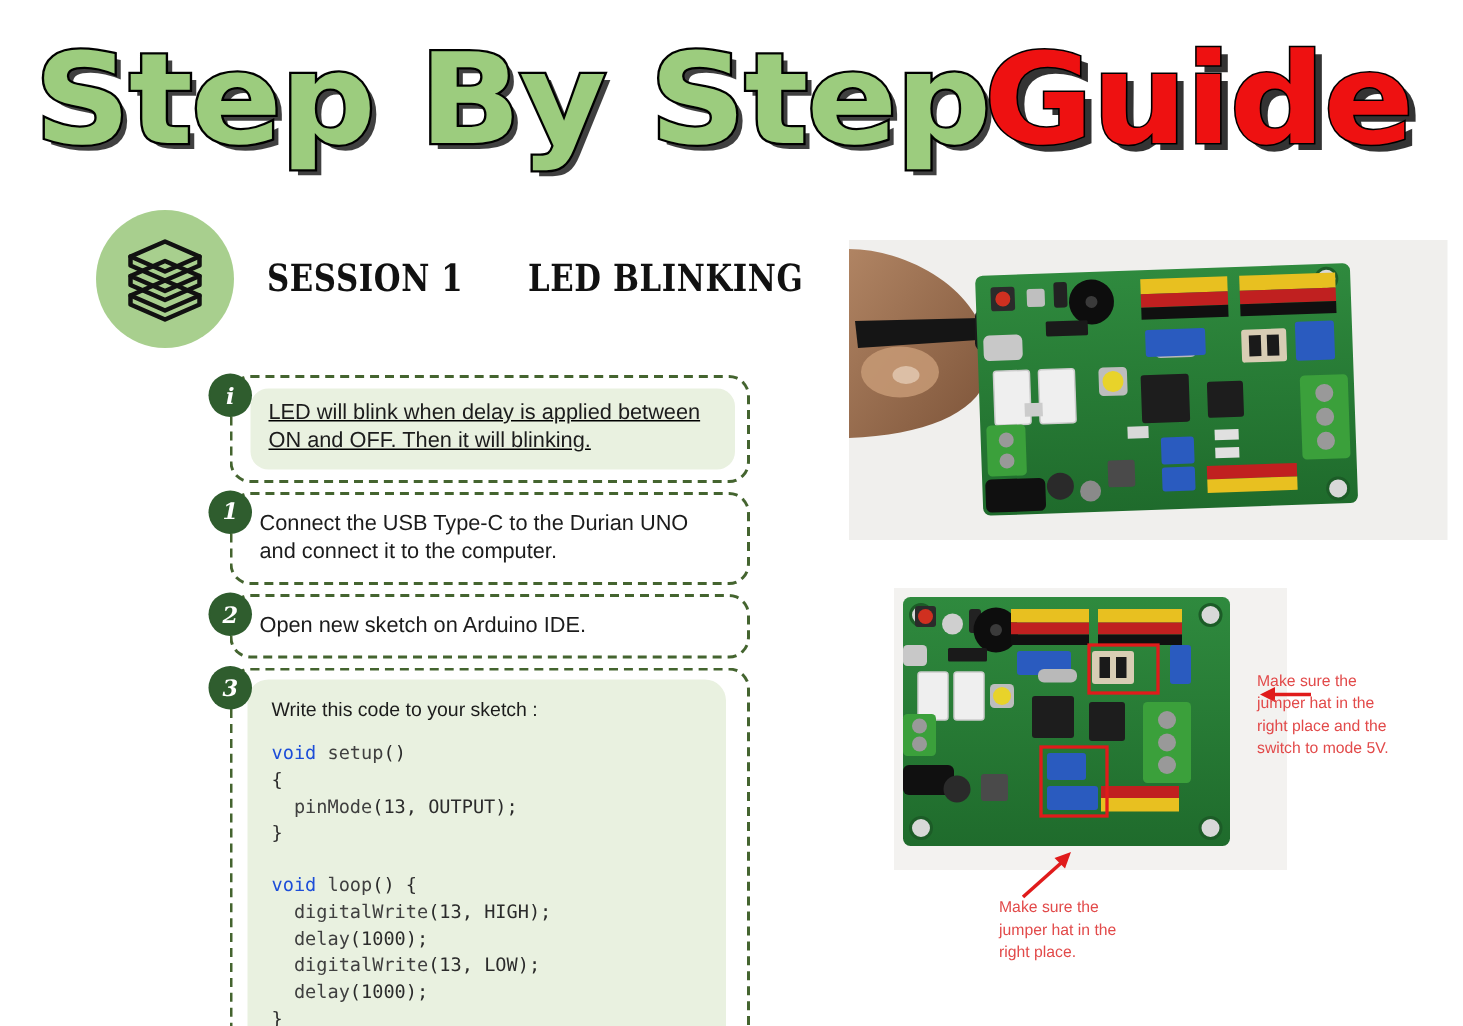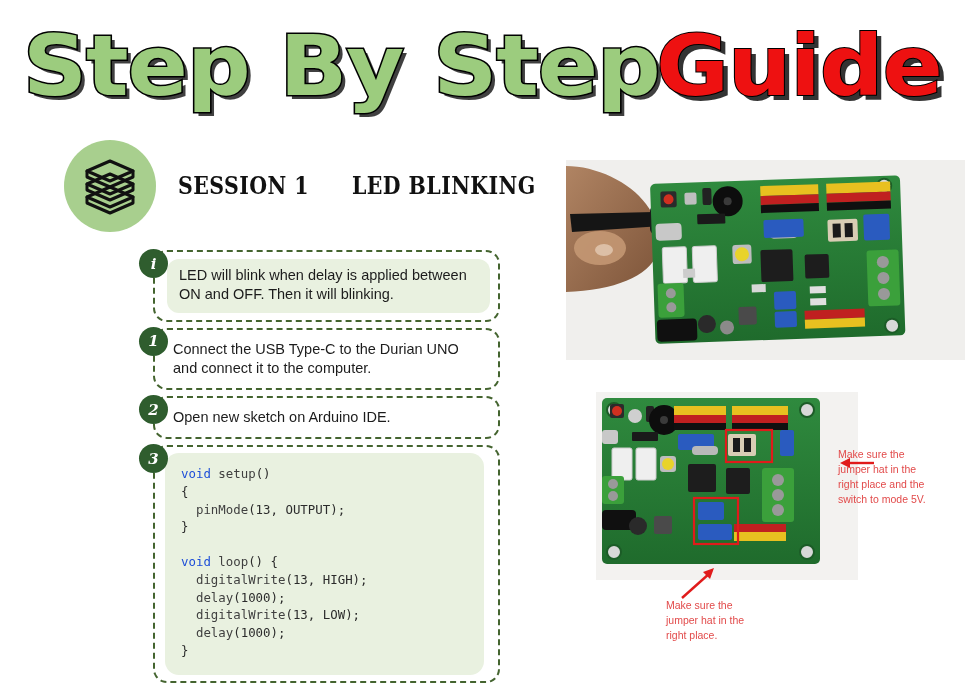"LED will blink when delay" .info-inner { text-decoration: none -> underline }
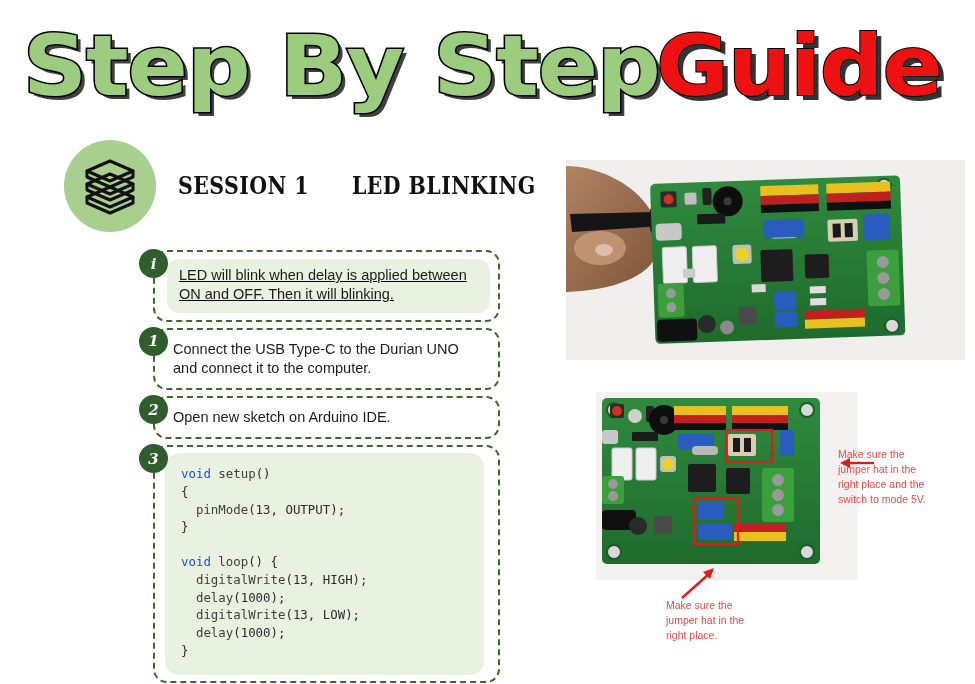"Write this code to your" div { html: none -> <div>Write this code to your sketch :</div> }
